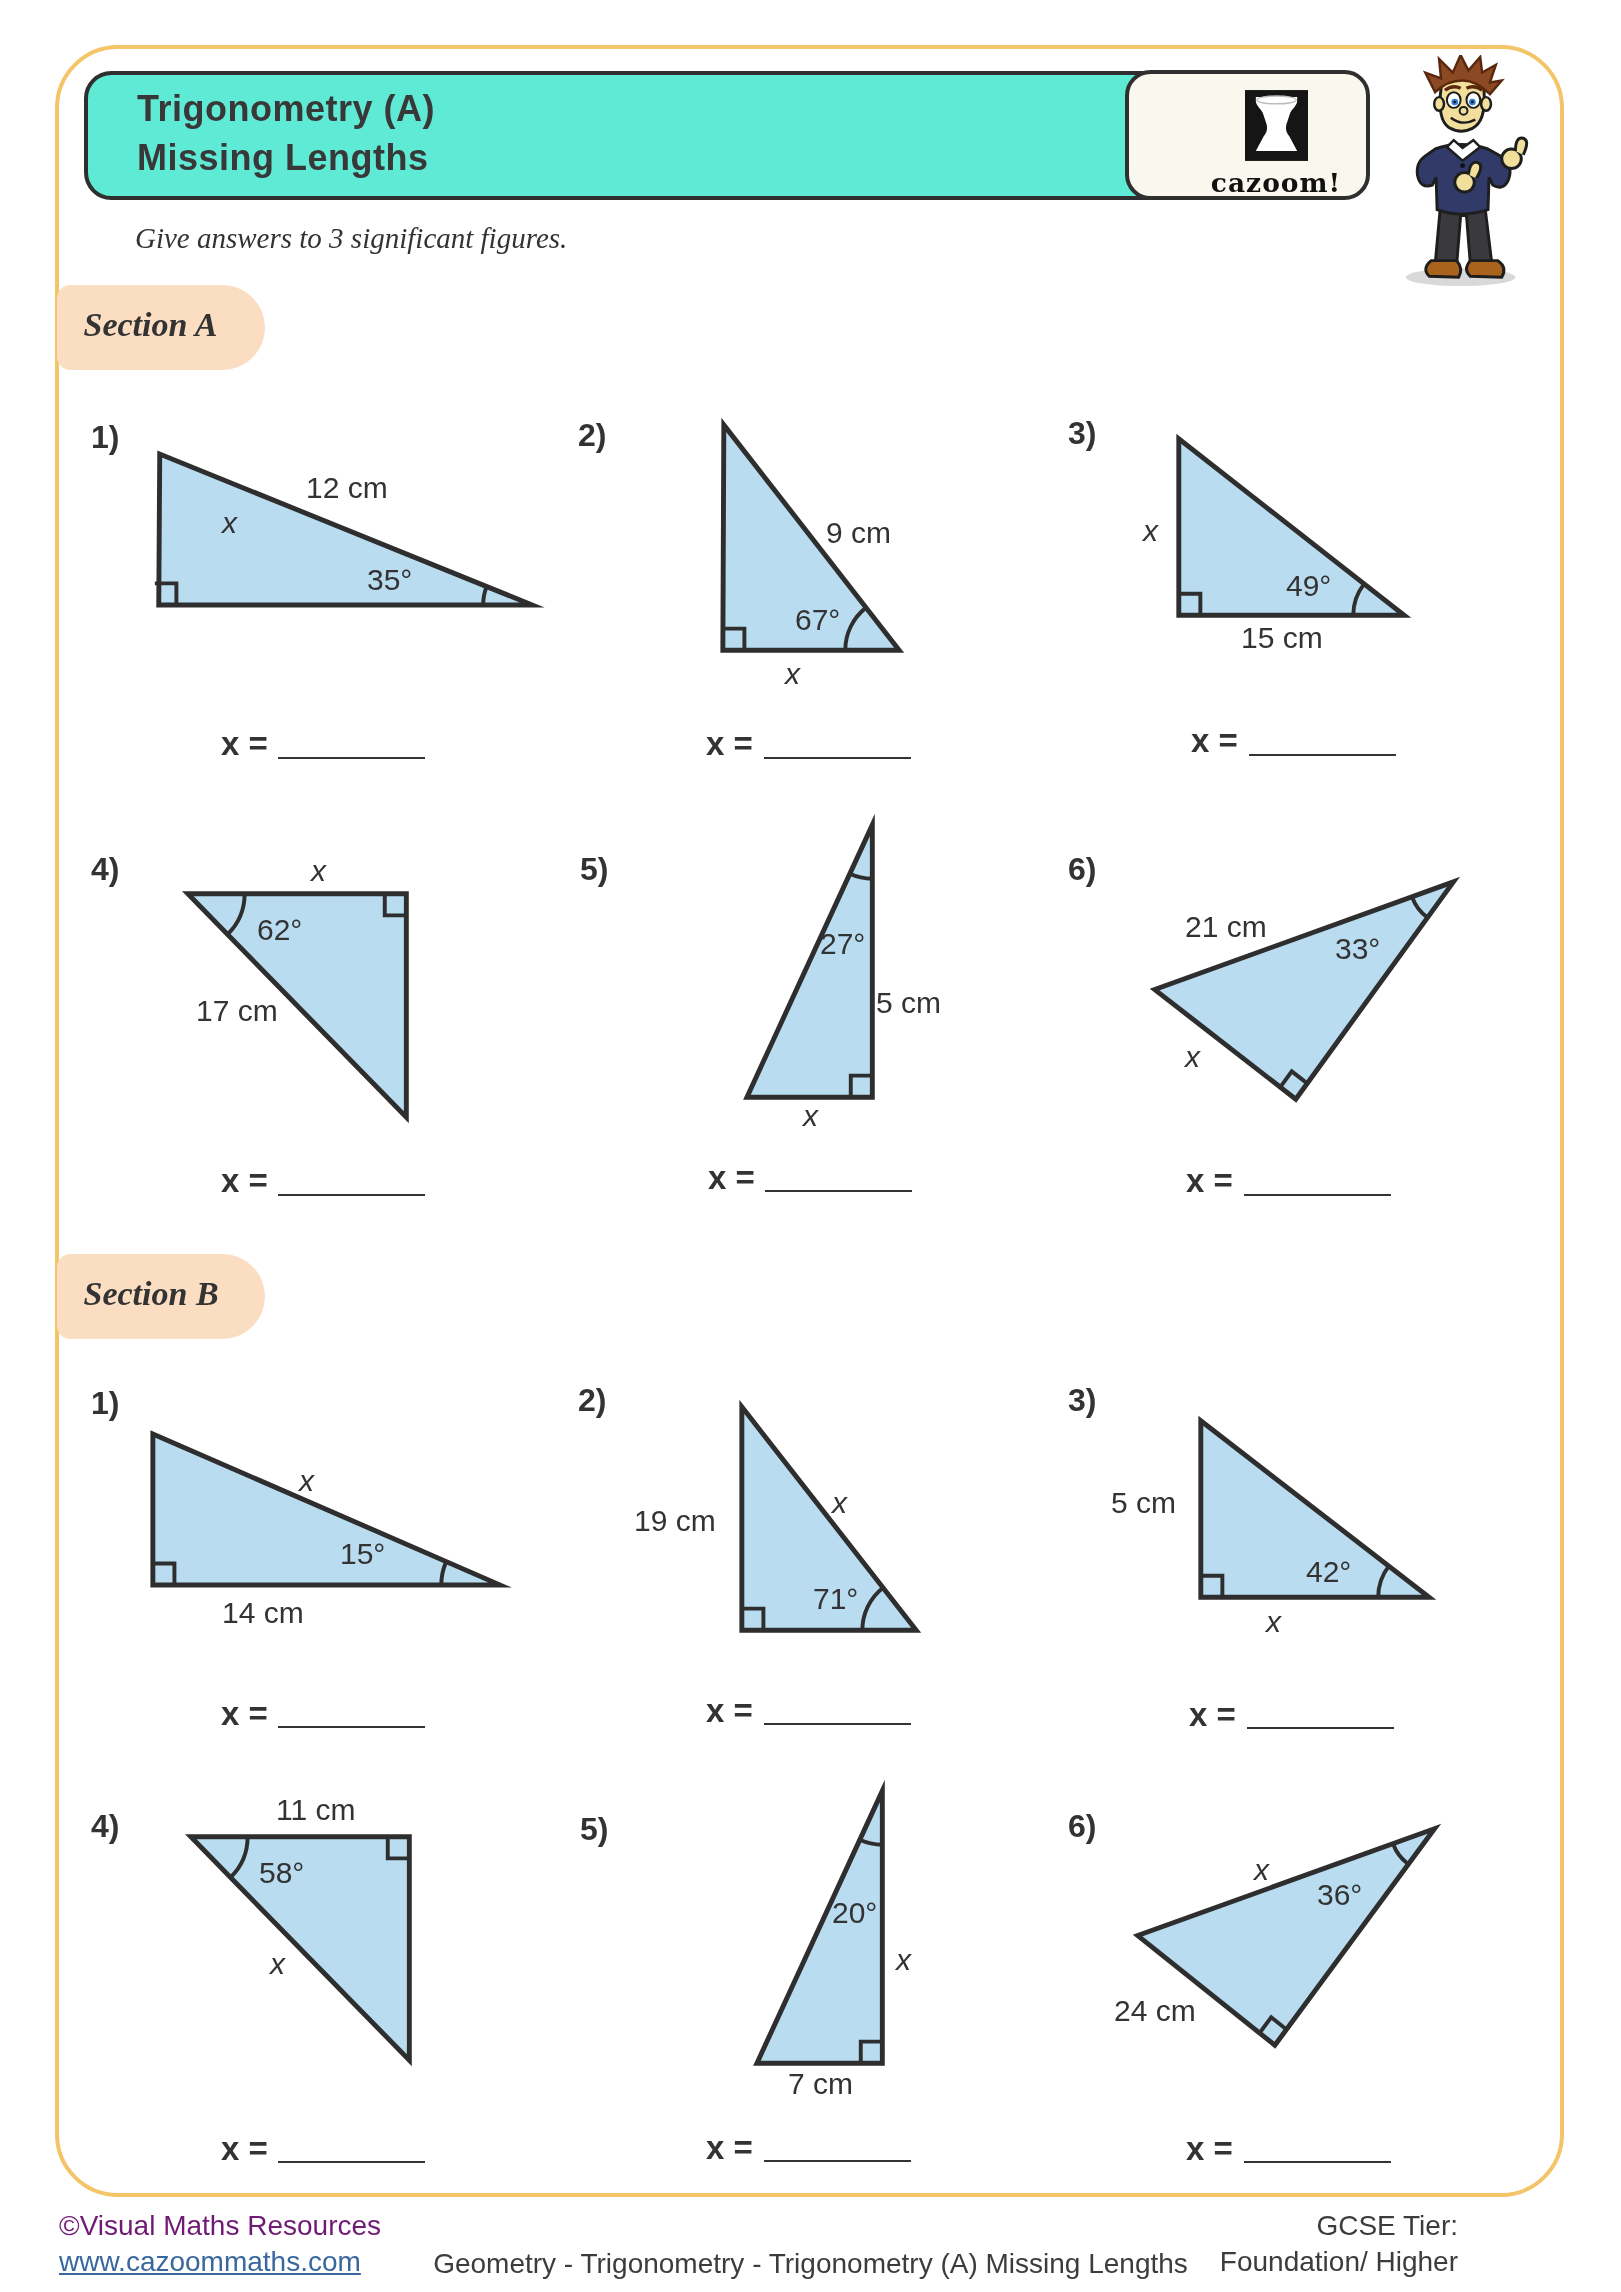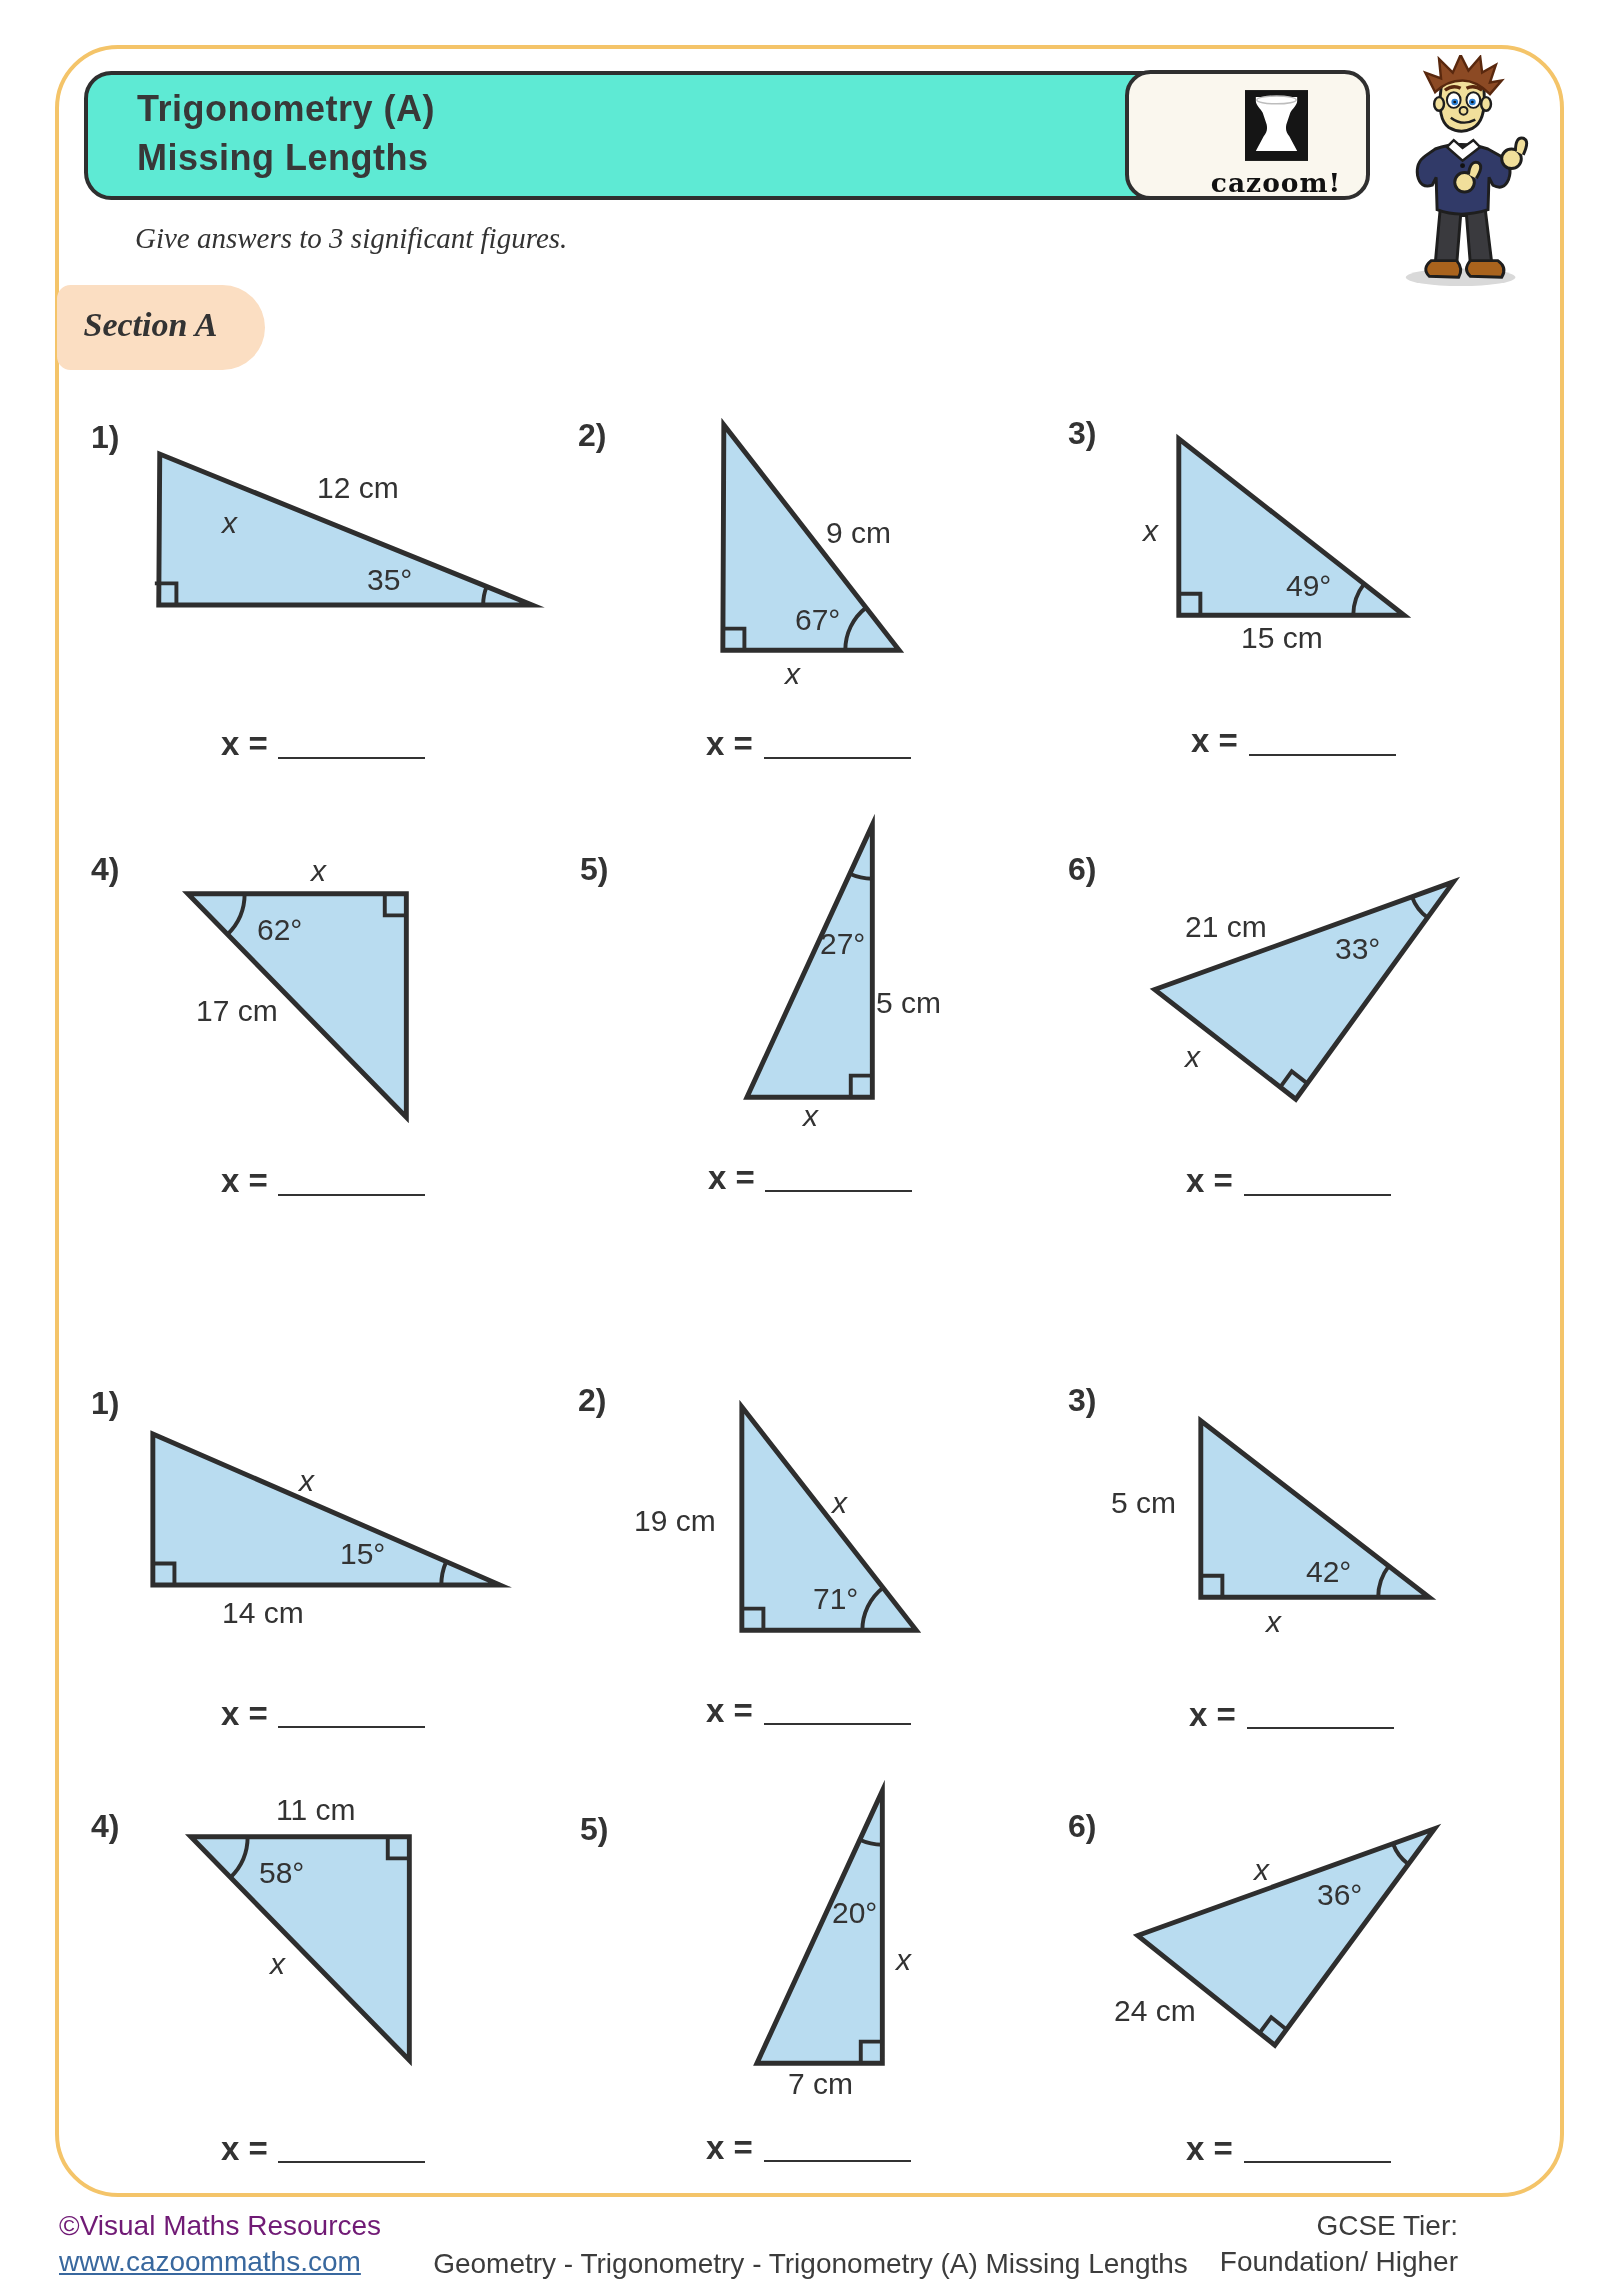"12 cm" span.lbl { left: 317px -> 306px }
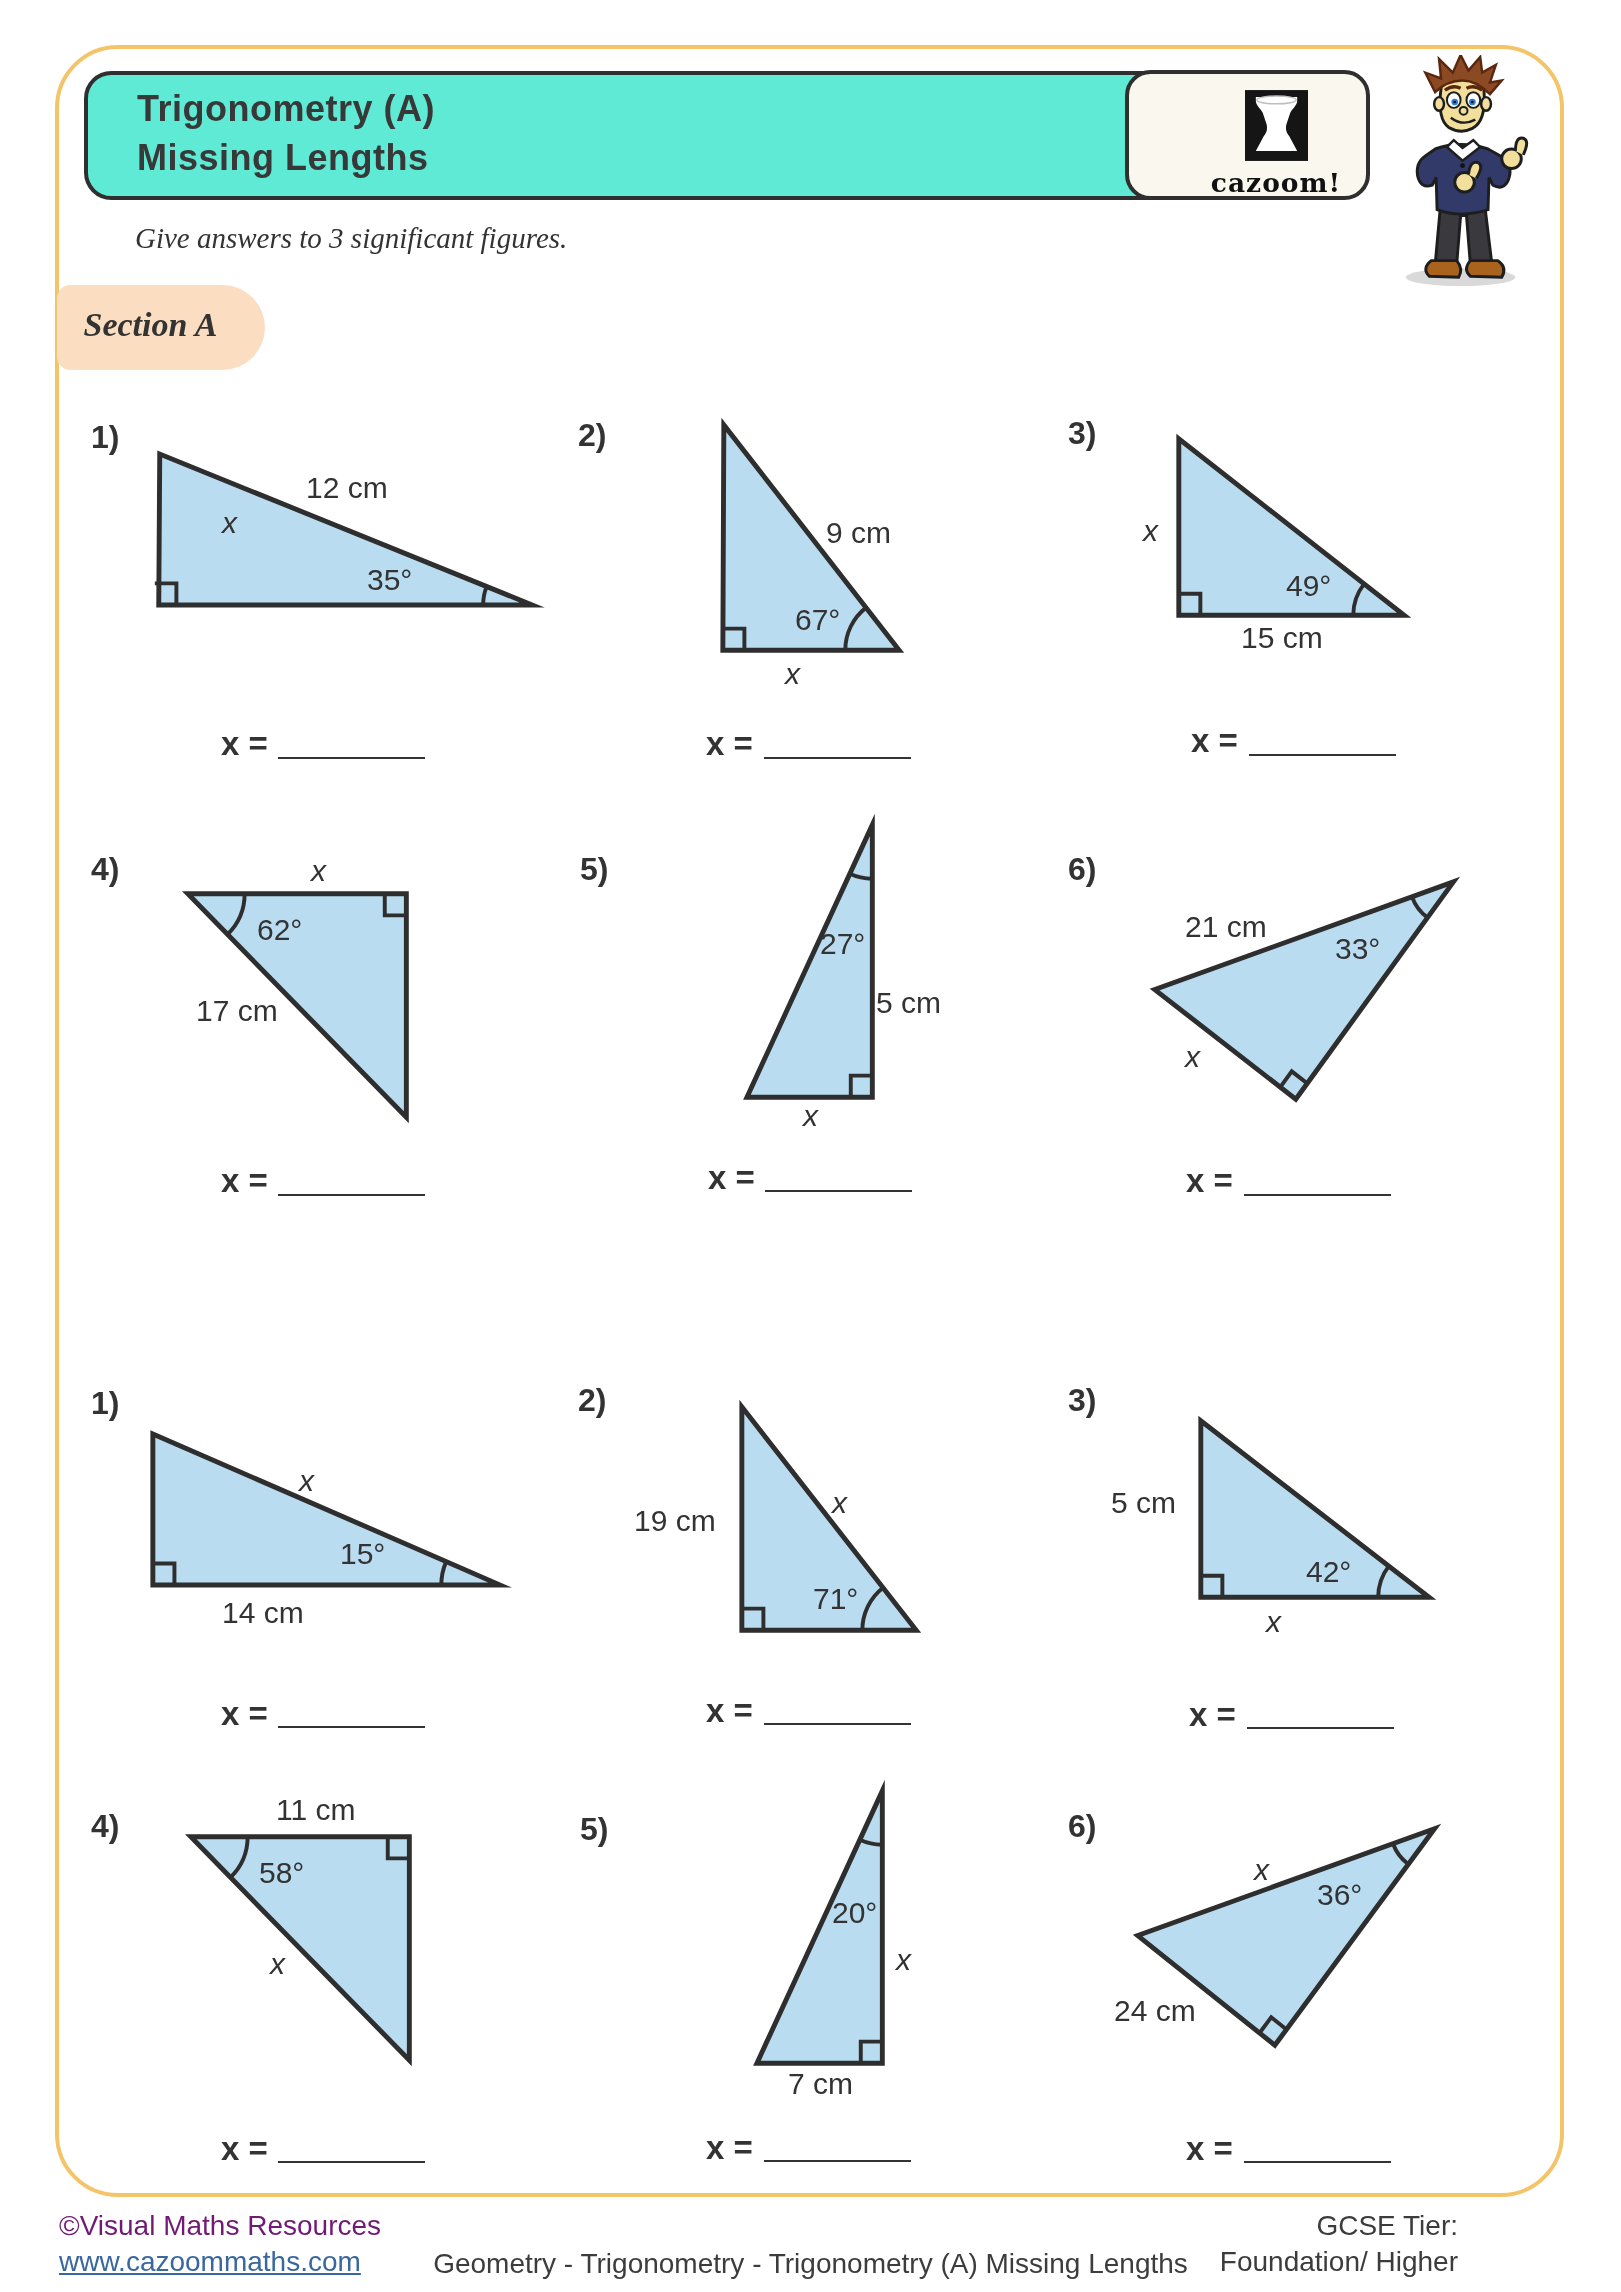"Section B" div.tag { html: none -> <div> <span>Section B</span> </div> }
